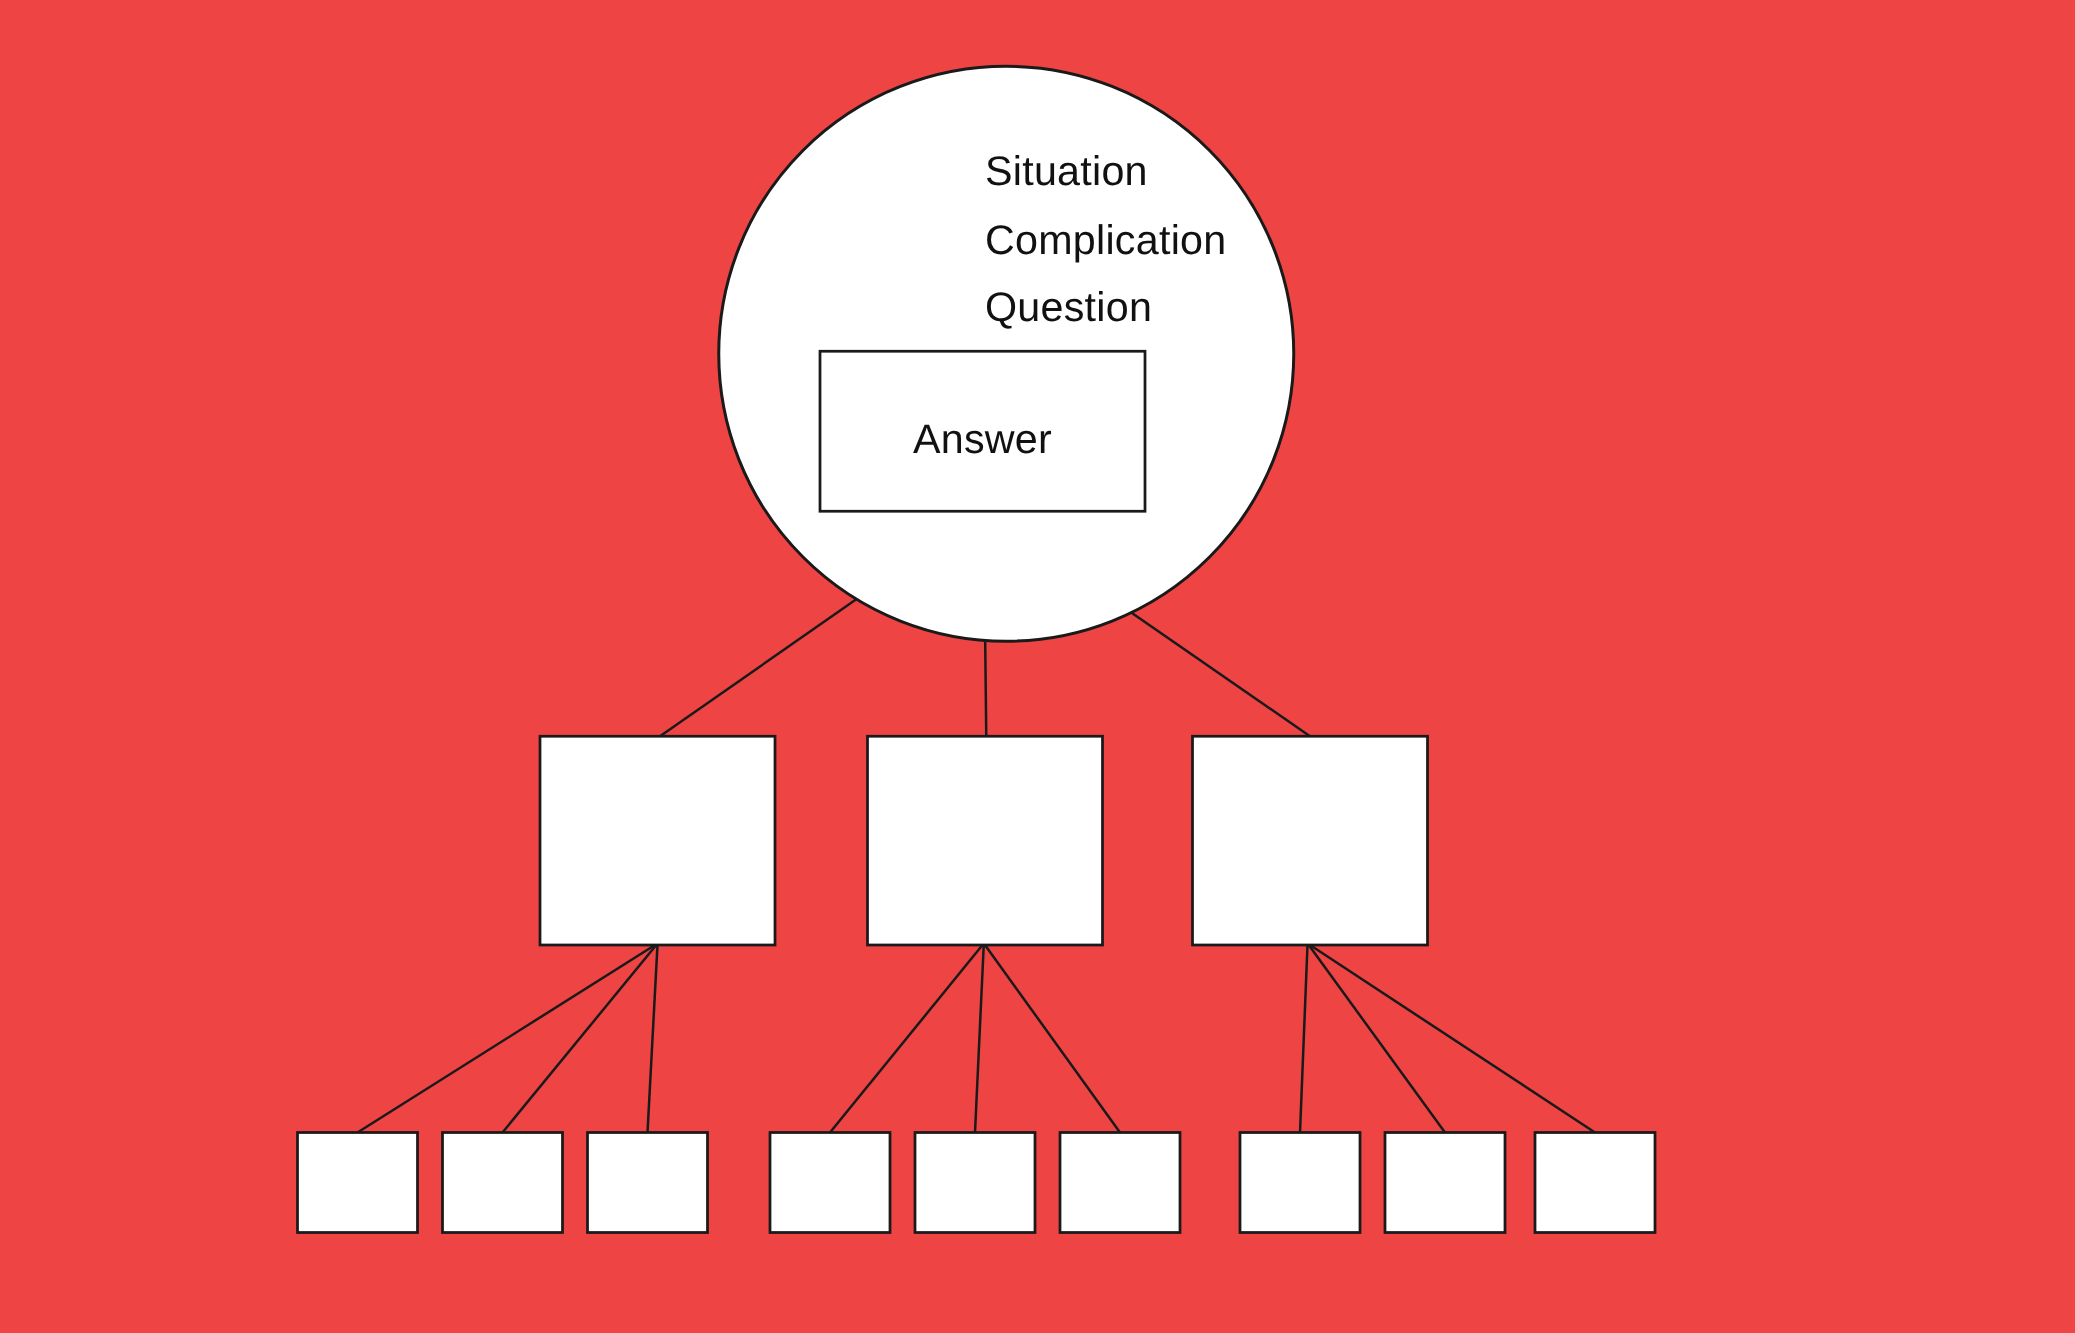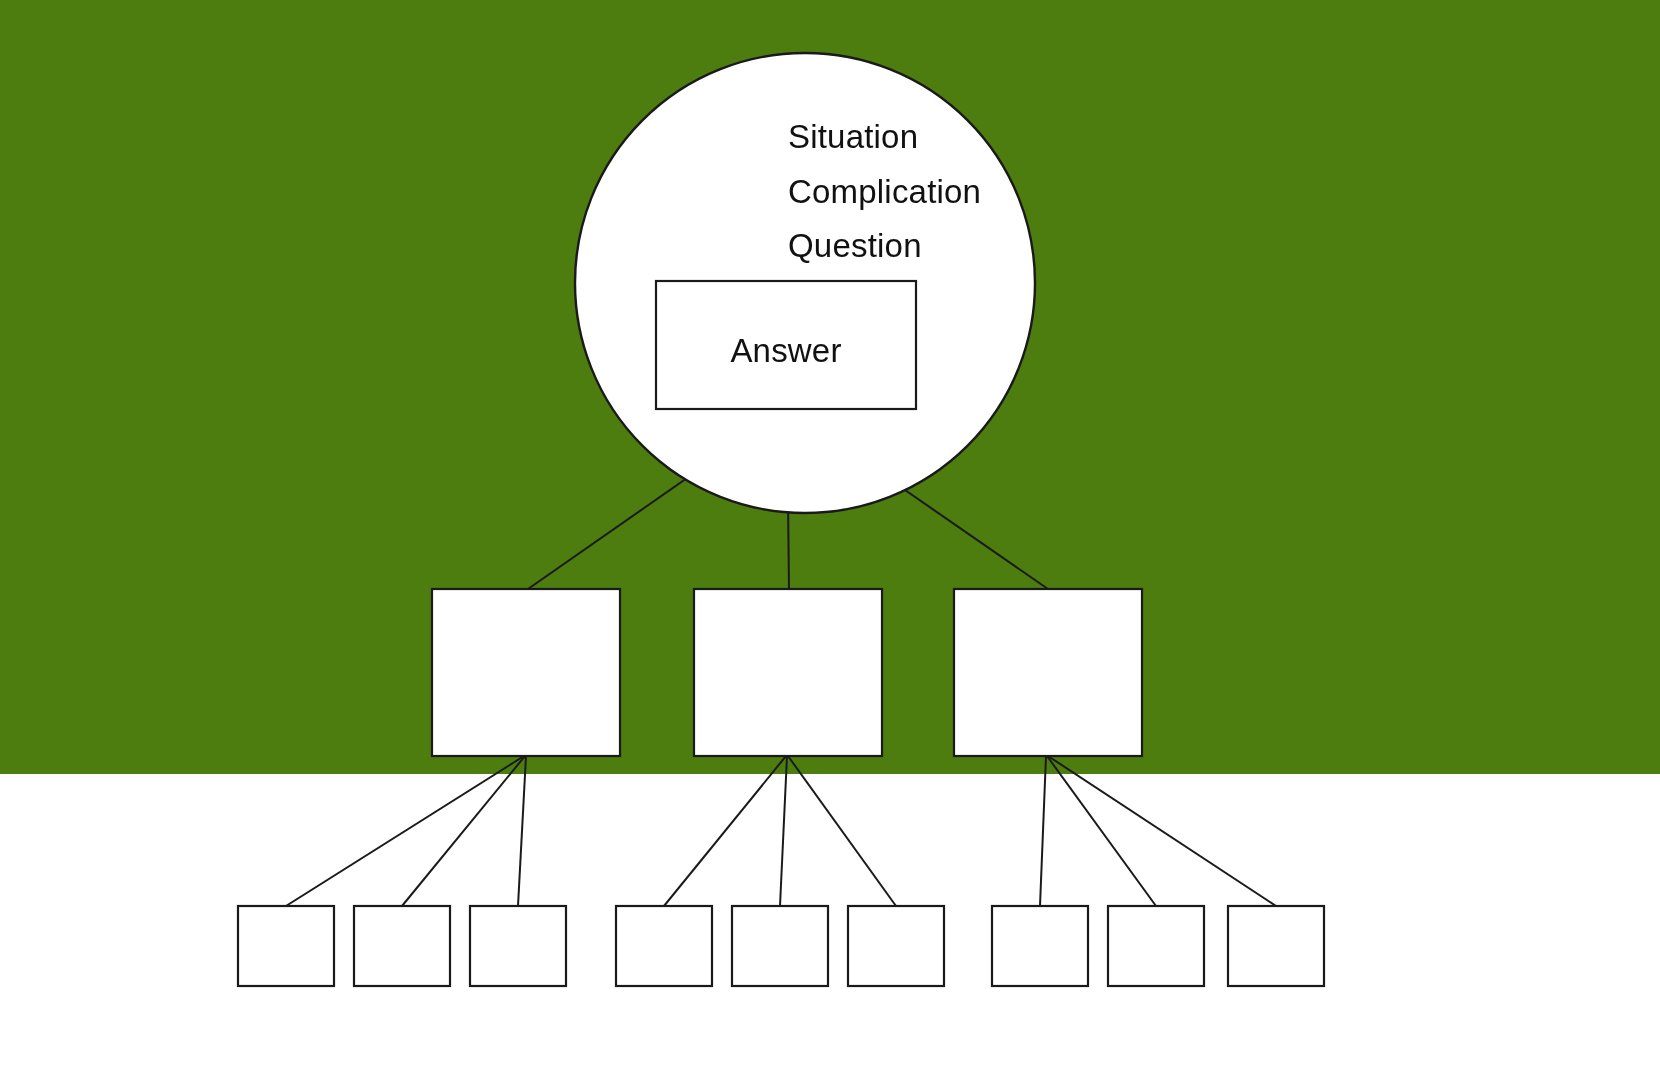"Situation" #diagram-root { background: #4d7c0f -> #ef4444; height: 774px -> 1066px }
